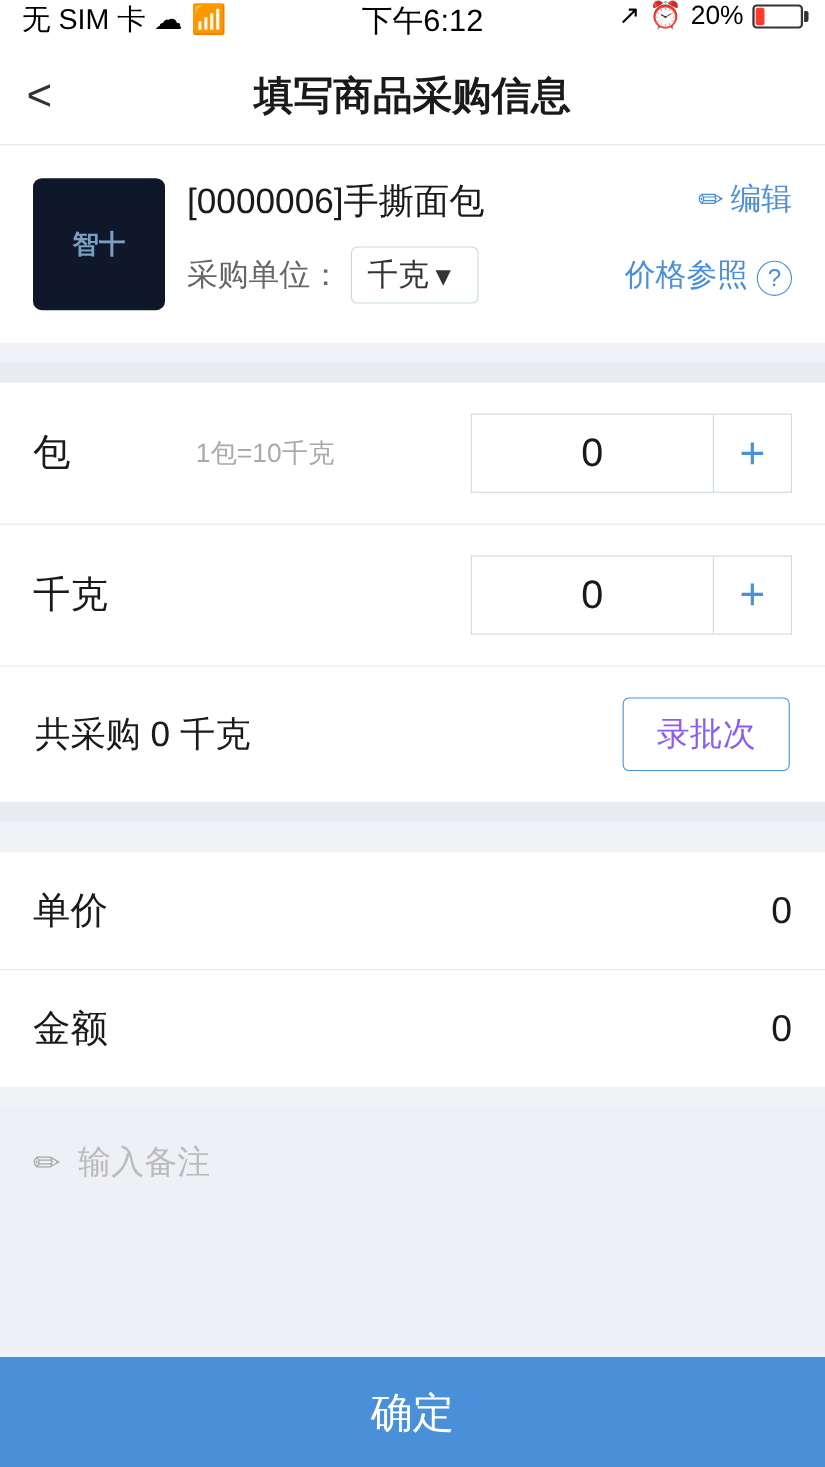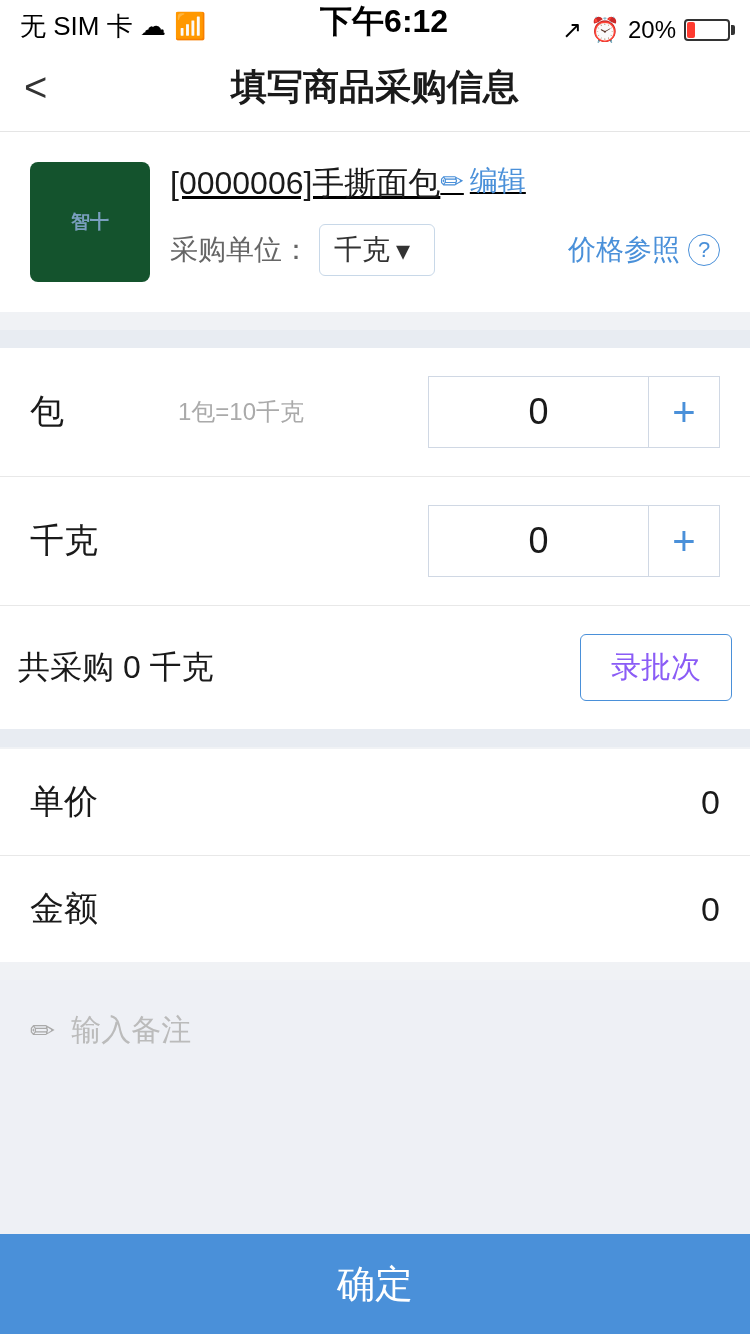"无 SIM 卡 ☁" .status-bar { align-items: flex-end -> flex-start }
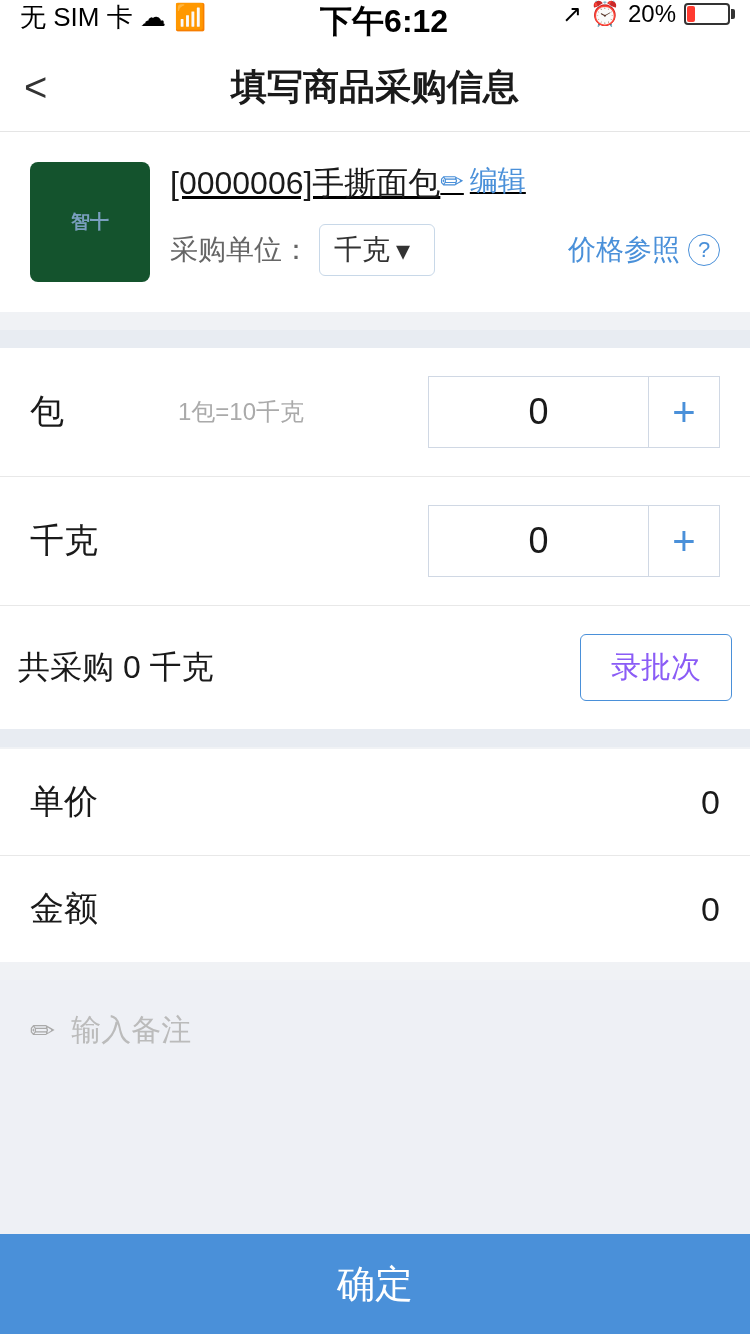"下午6:12" .status-center { font-size: 32px -> 28px; font-weight: 700 -> 400 }
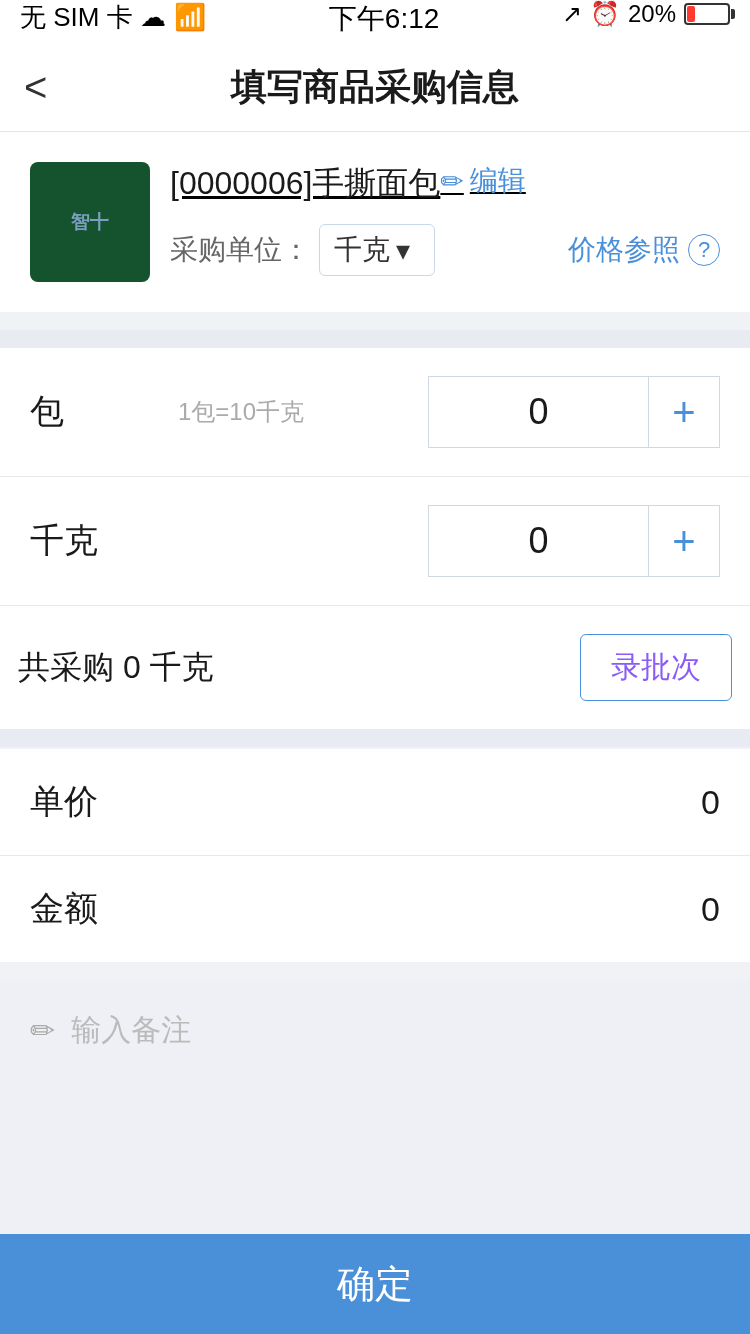"[0000006]手撕面包" .product-header { justify-content: none -> space-between; text-decoration: underline -> none }
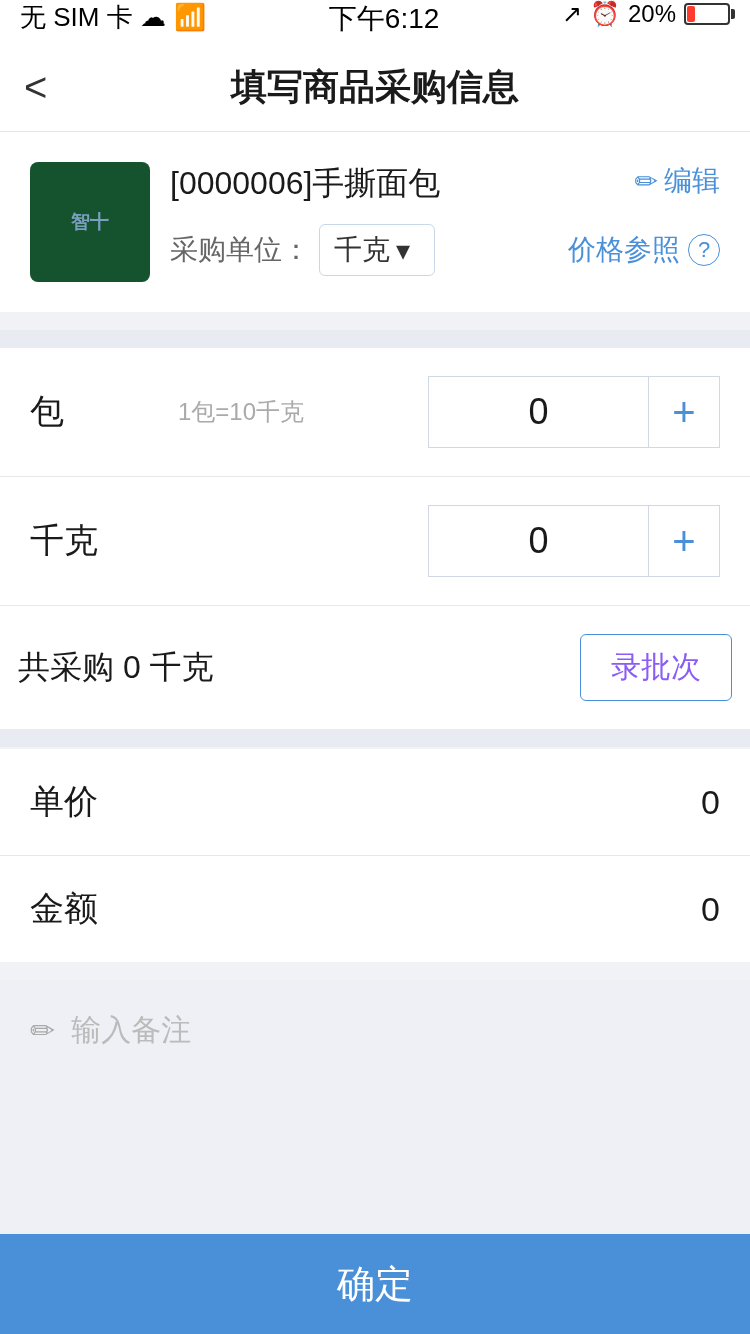"智十" .product-image { background: #14532d -> #0f172a; font-size: 19px -> 24px }
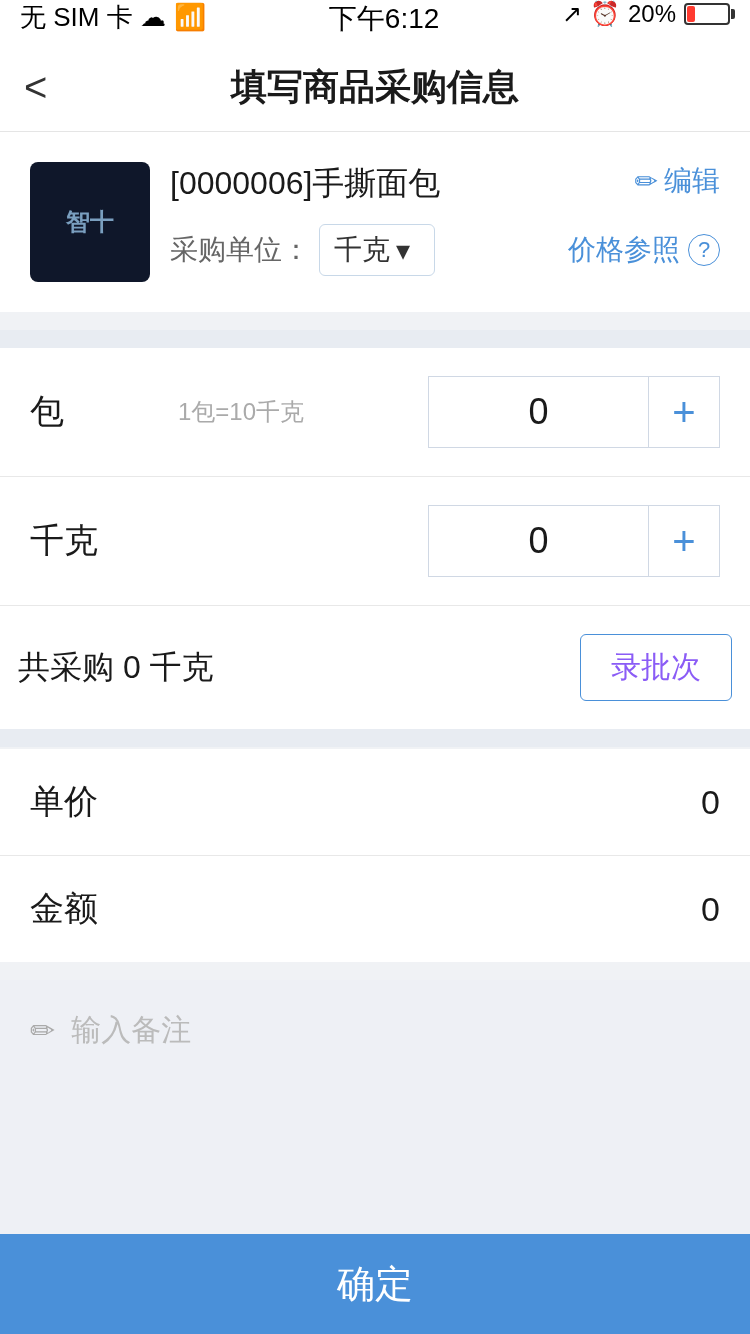"价格参照" .price-ref { align-items: center -> flex-end }
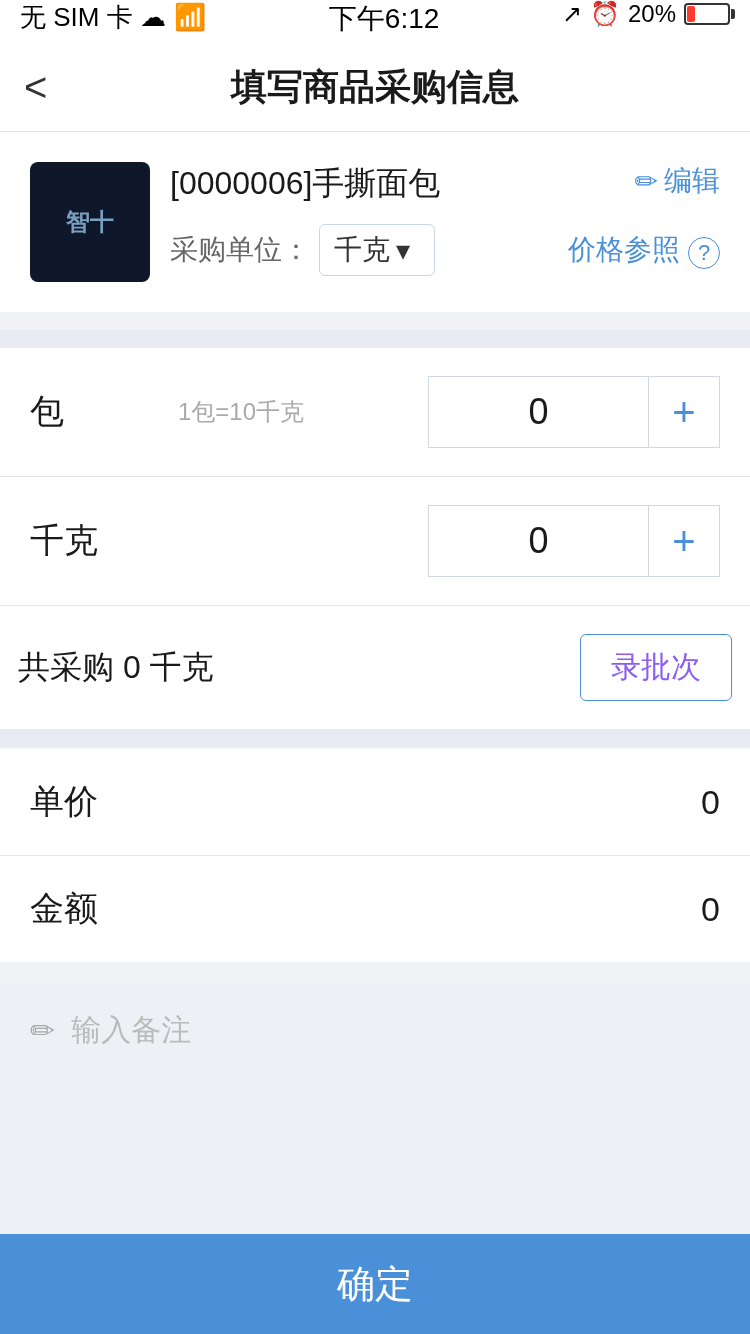"共采购 0 千克" .summary-row { padding: 28px 18px -> 28px 32px }
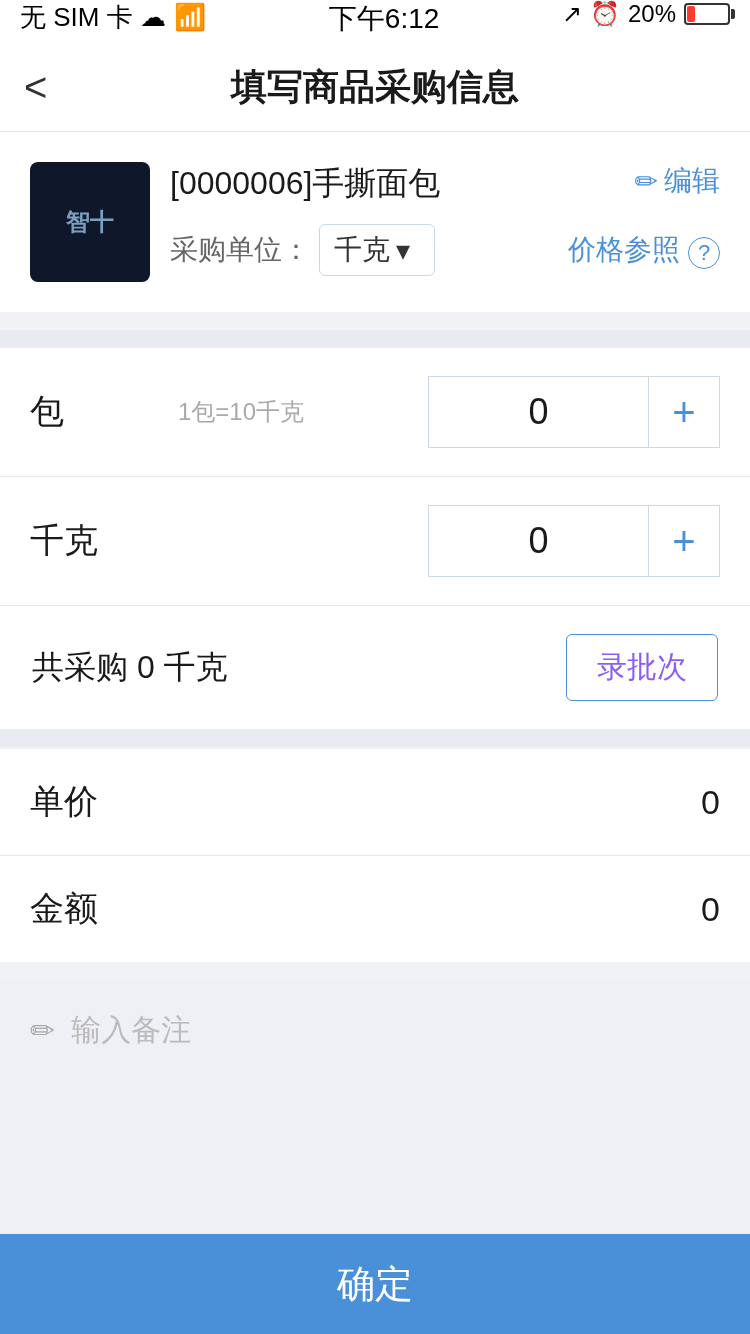"单价" .price-section { margin-top: 2px -> 28px }
